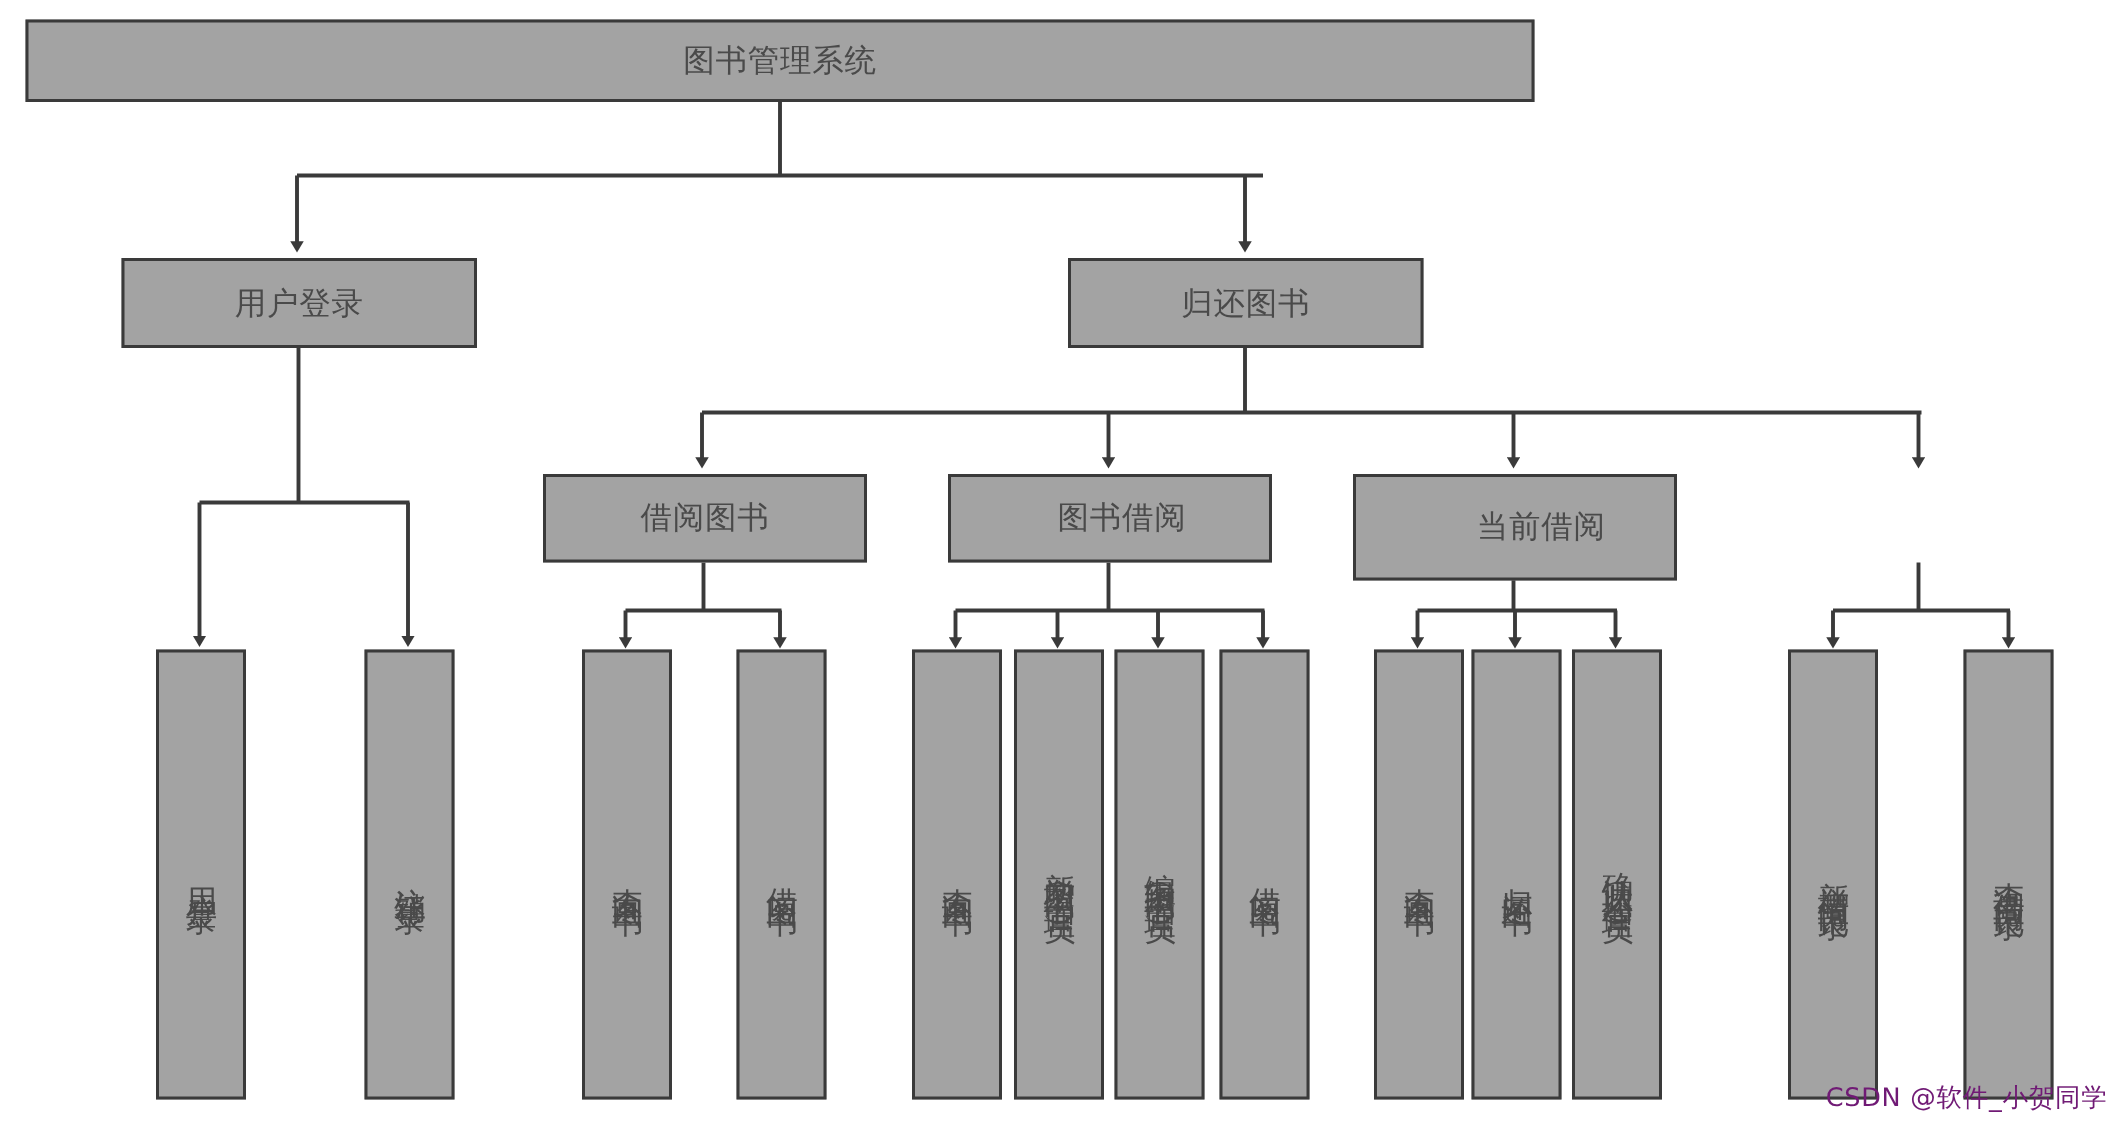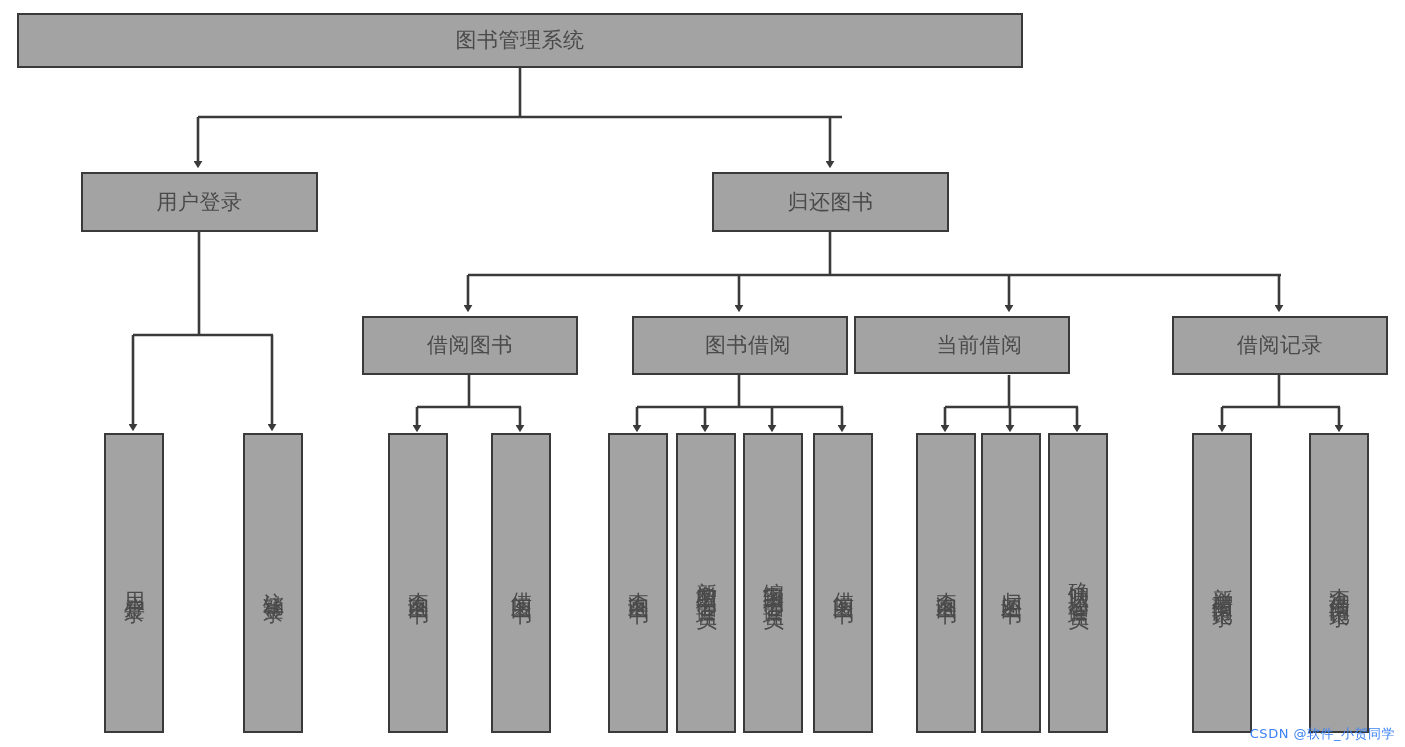"当前借阅" div.node-box { height: 58px -> 71px; left: 854px -> 902px }
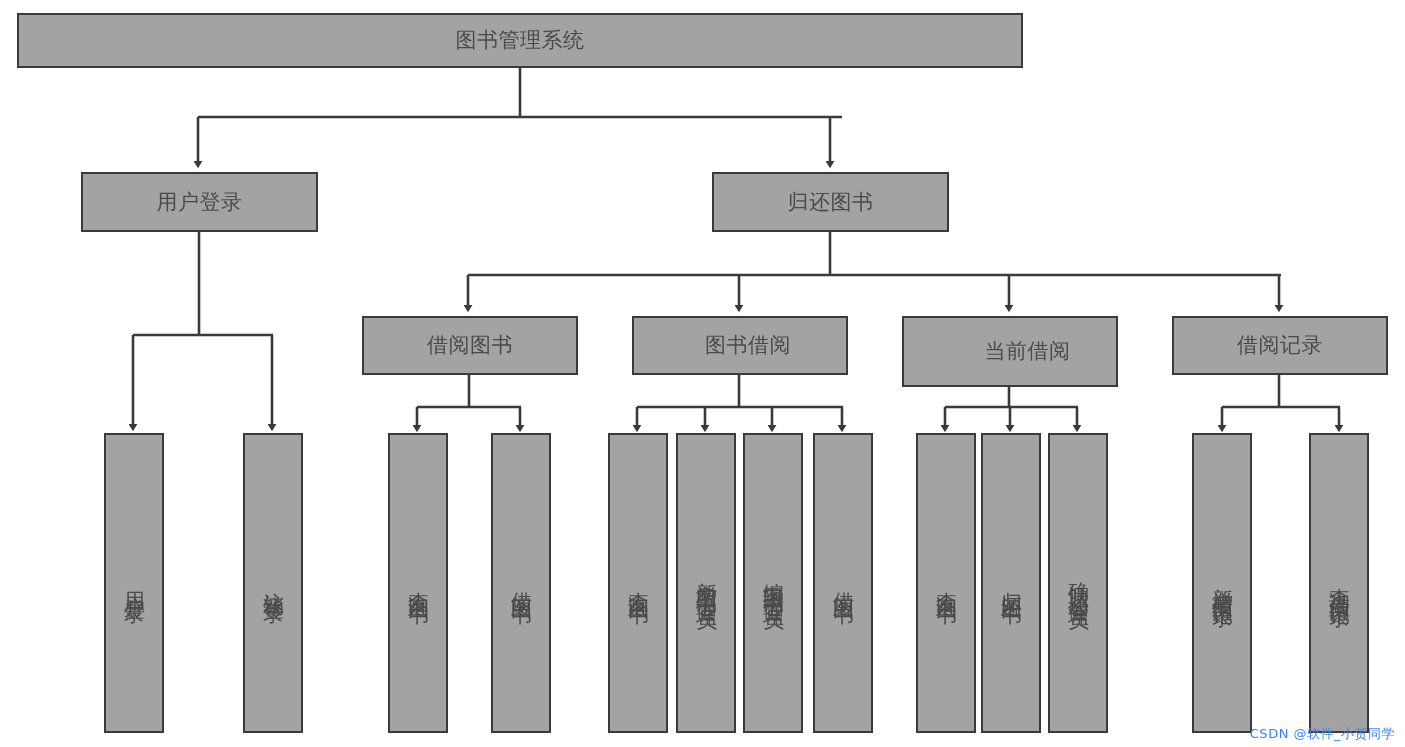"借阅记录" div.node-box { html: <div> <span>借阅记录</span> </div> -> none }
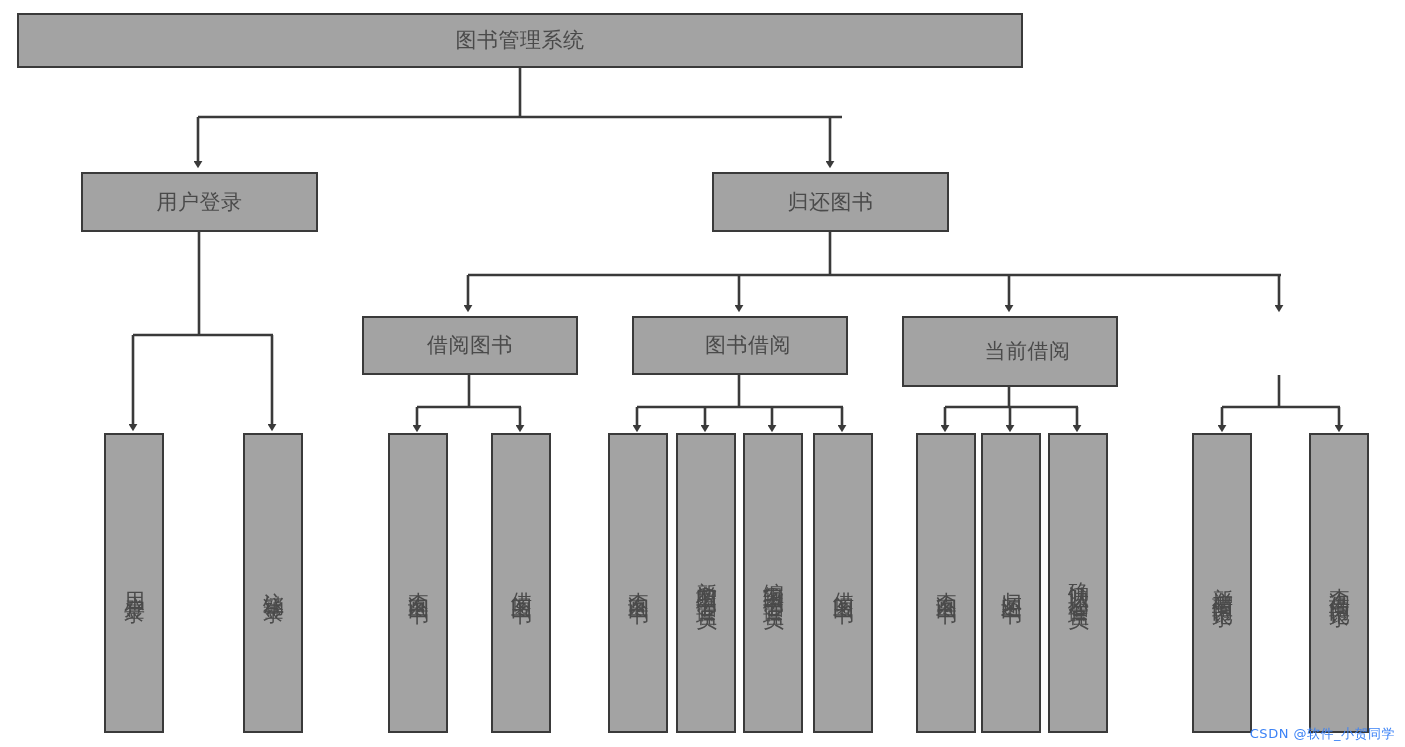"CSDN @软件_小贺同学" .watermark { color: #3b82f6 -> #701a75; font-size: 13px -> 17px; right: 10px -> 0 }
